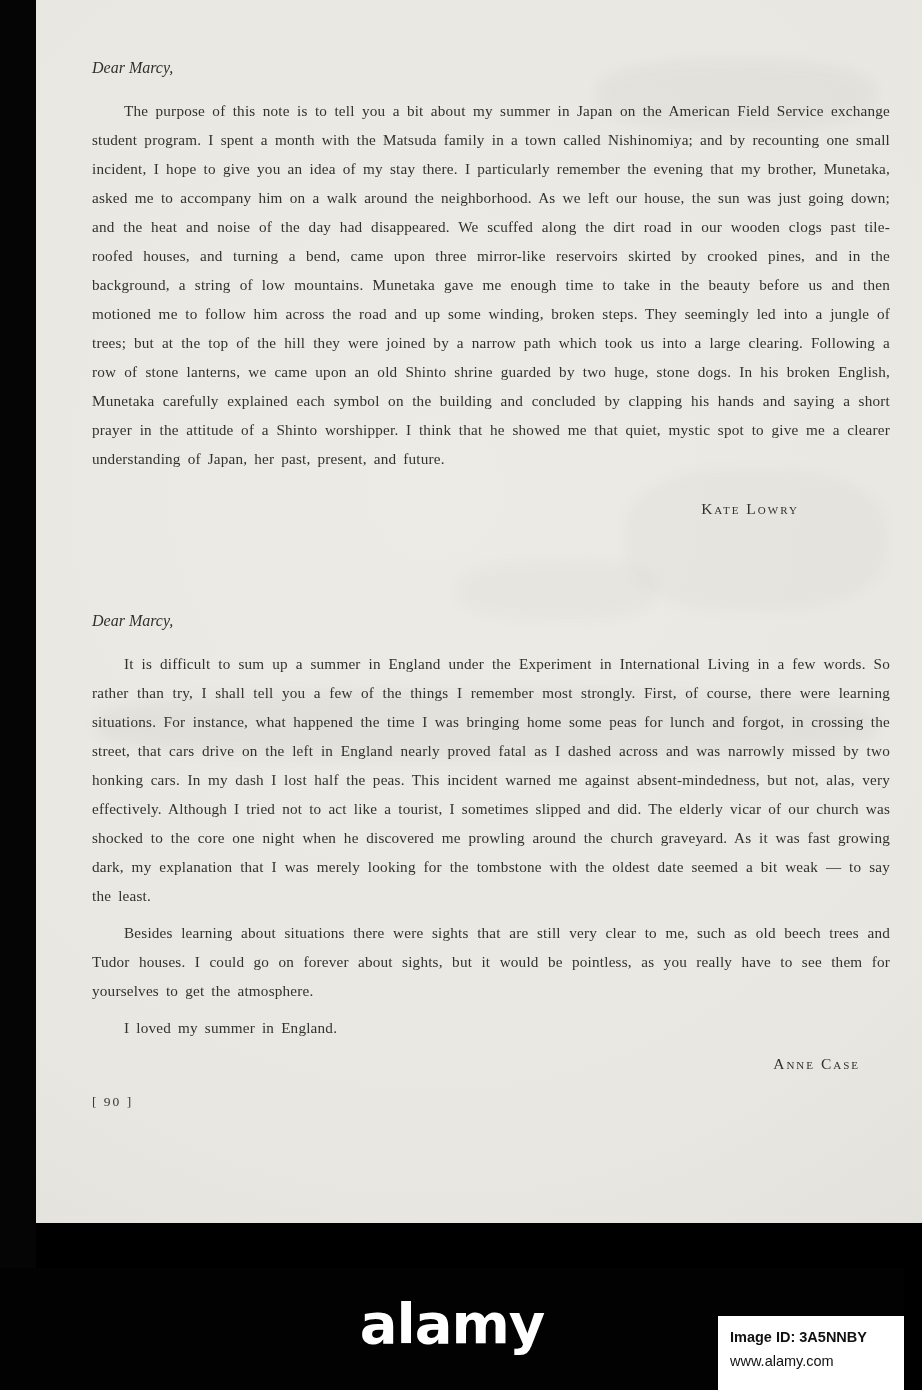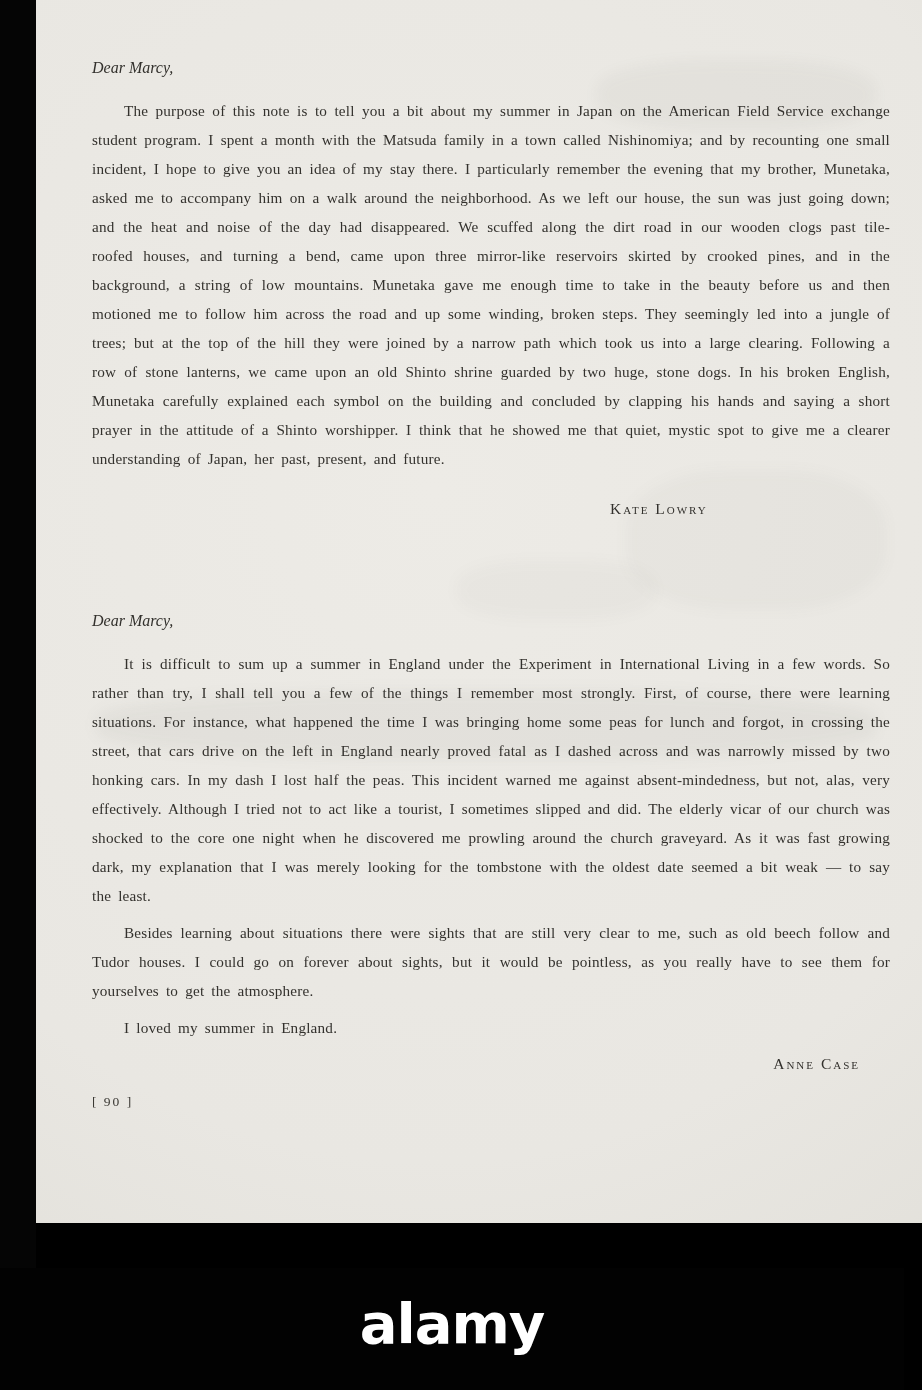"Kate Lowry" .signature { text-align: none -> center }
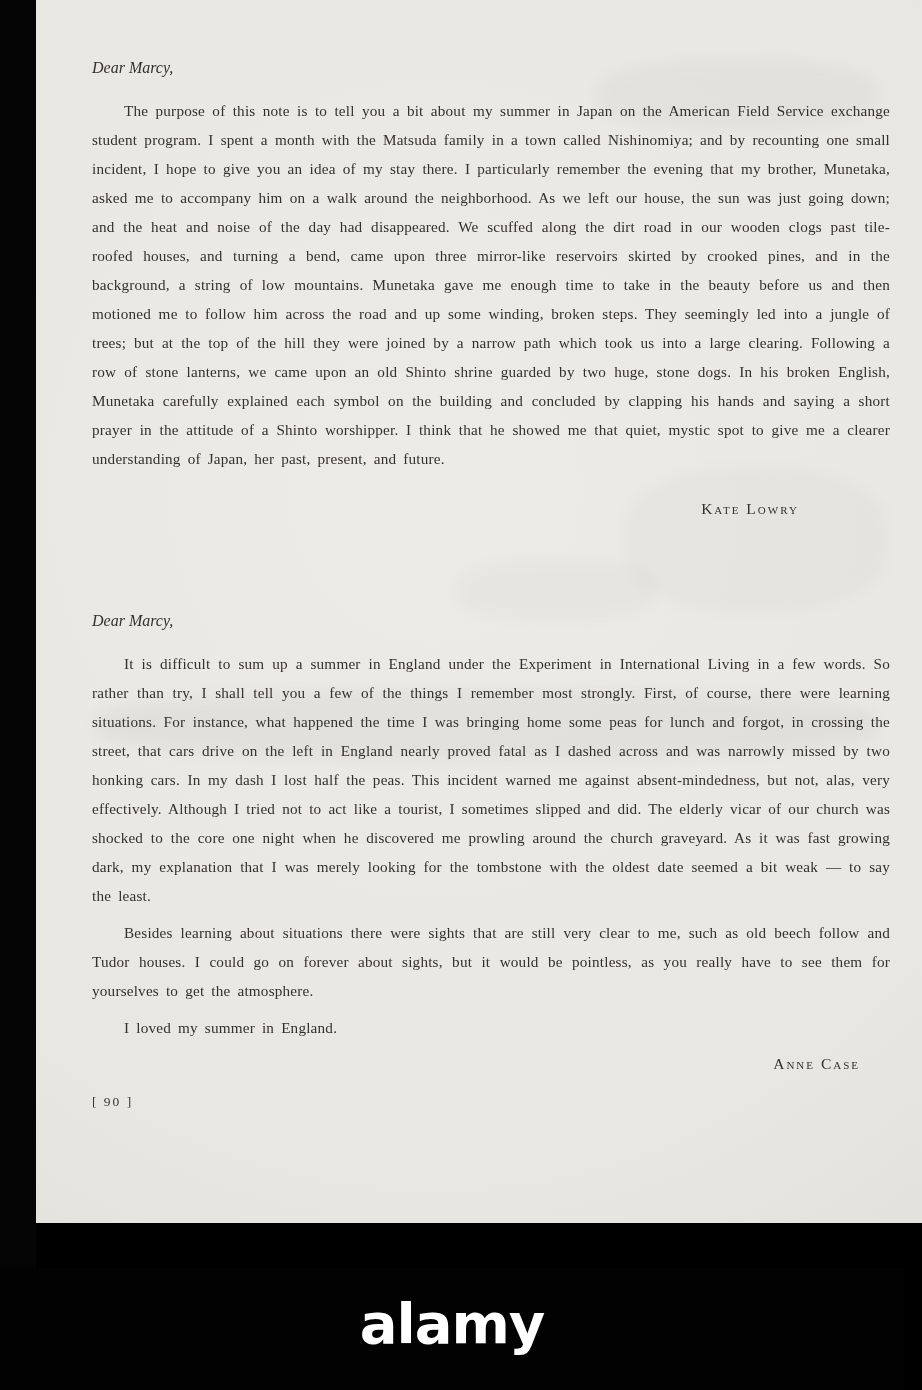"Besides learning about situations there" p.body { text: follow -> trees }
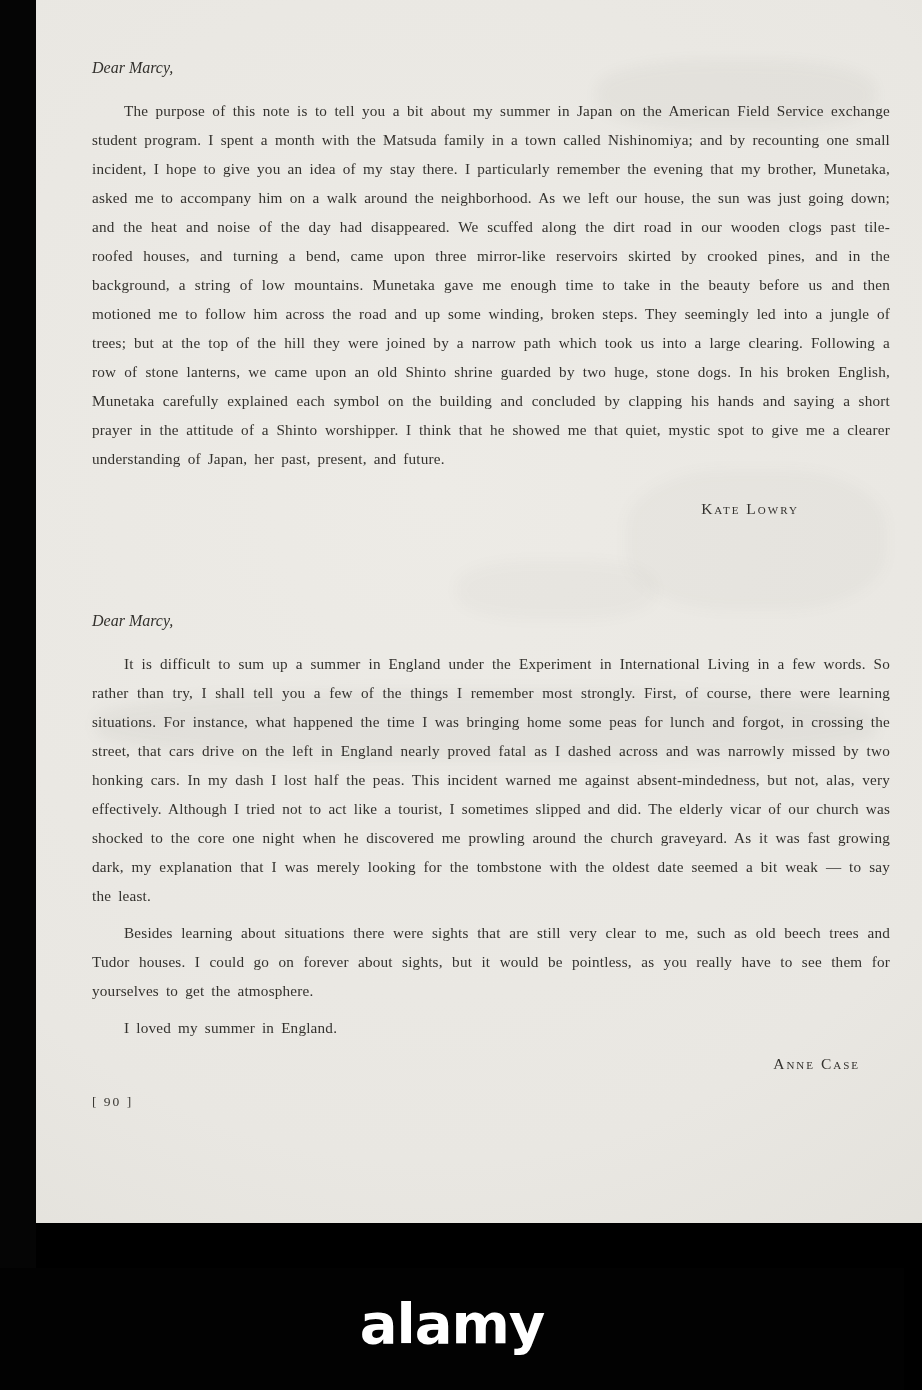"Image ID: 3A5NNBY" div.credit-box { html: none -> <div> <div>Image ID: 3A5NNBY</div> <div>www.alamy.com</div> </div> }
